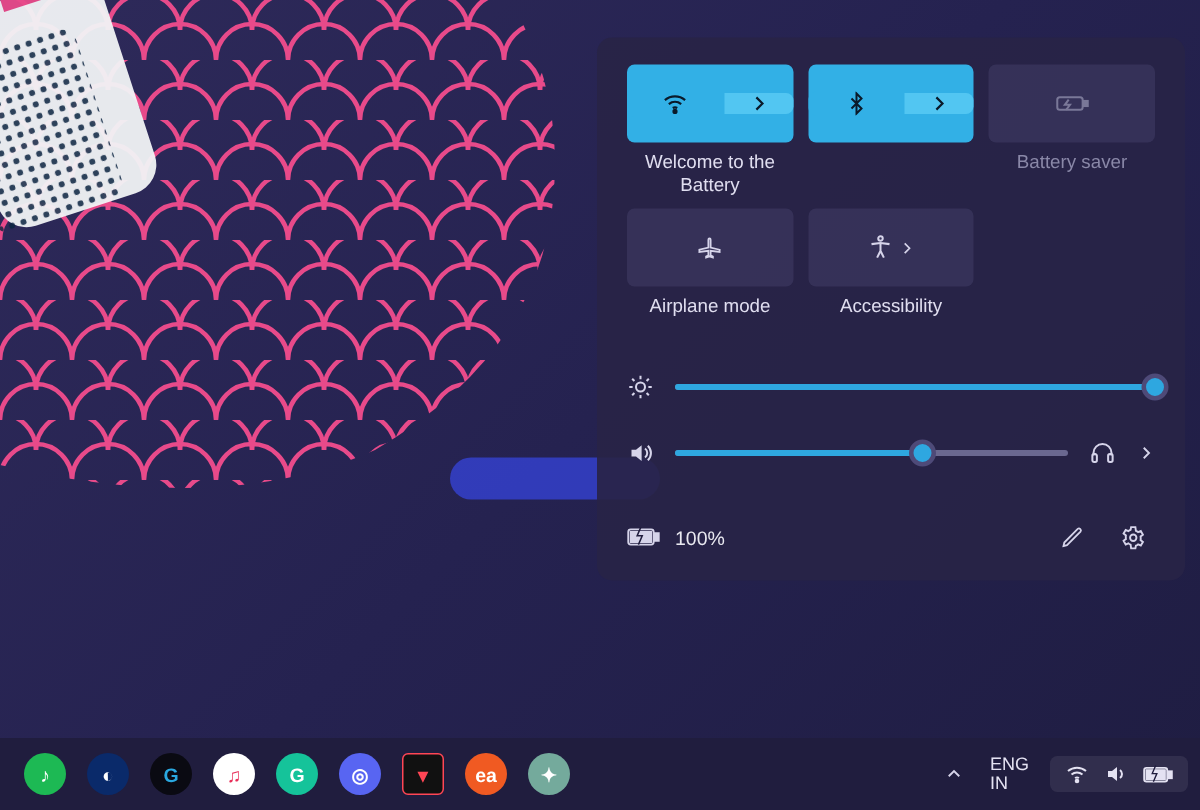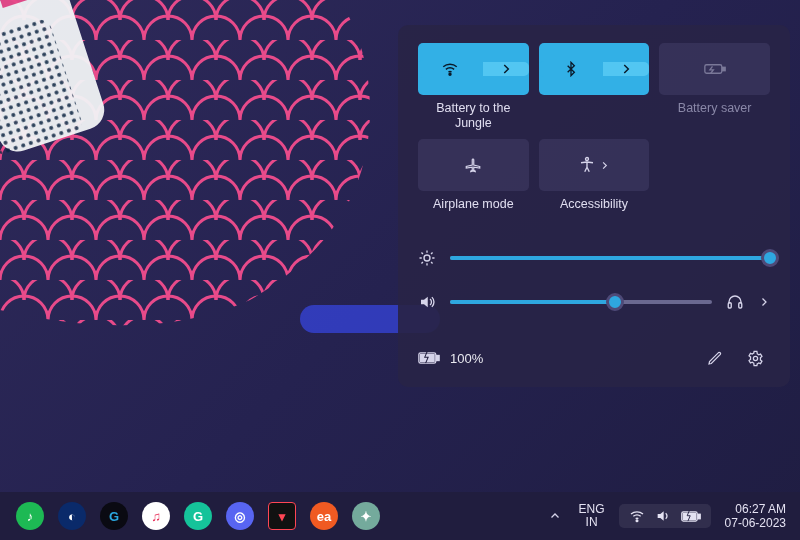"Battery to the Jungle" div.tile-label { text: Battery to the Jungle -> Welcome to the Battery }
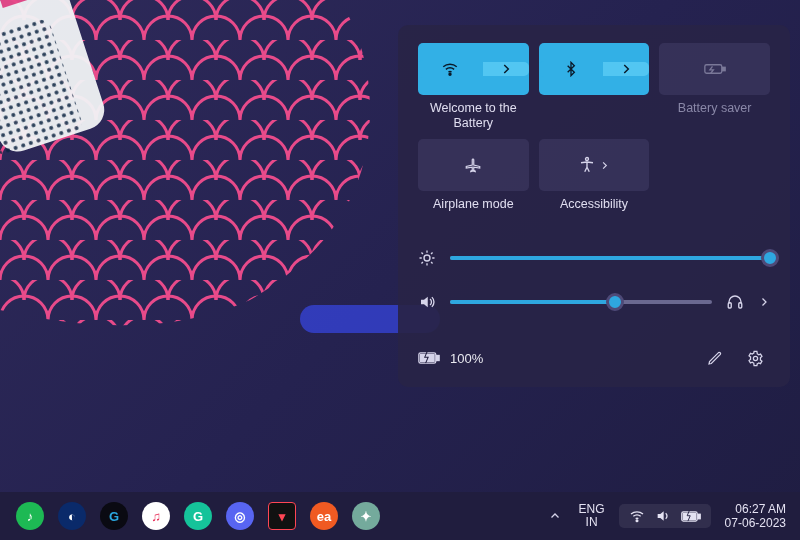"ENG" .lang { text-align: center -> none }
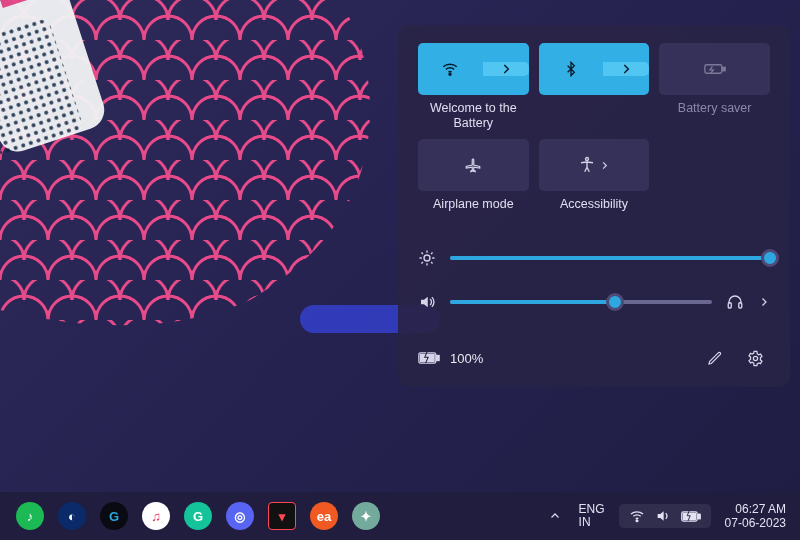"06:27 AM" div.clock { html: <div> <div>06:27 AM</div> <div>07-06-2023</div> </div> -> none }
